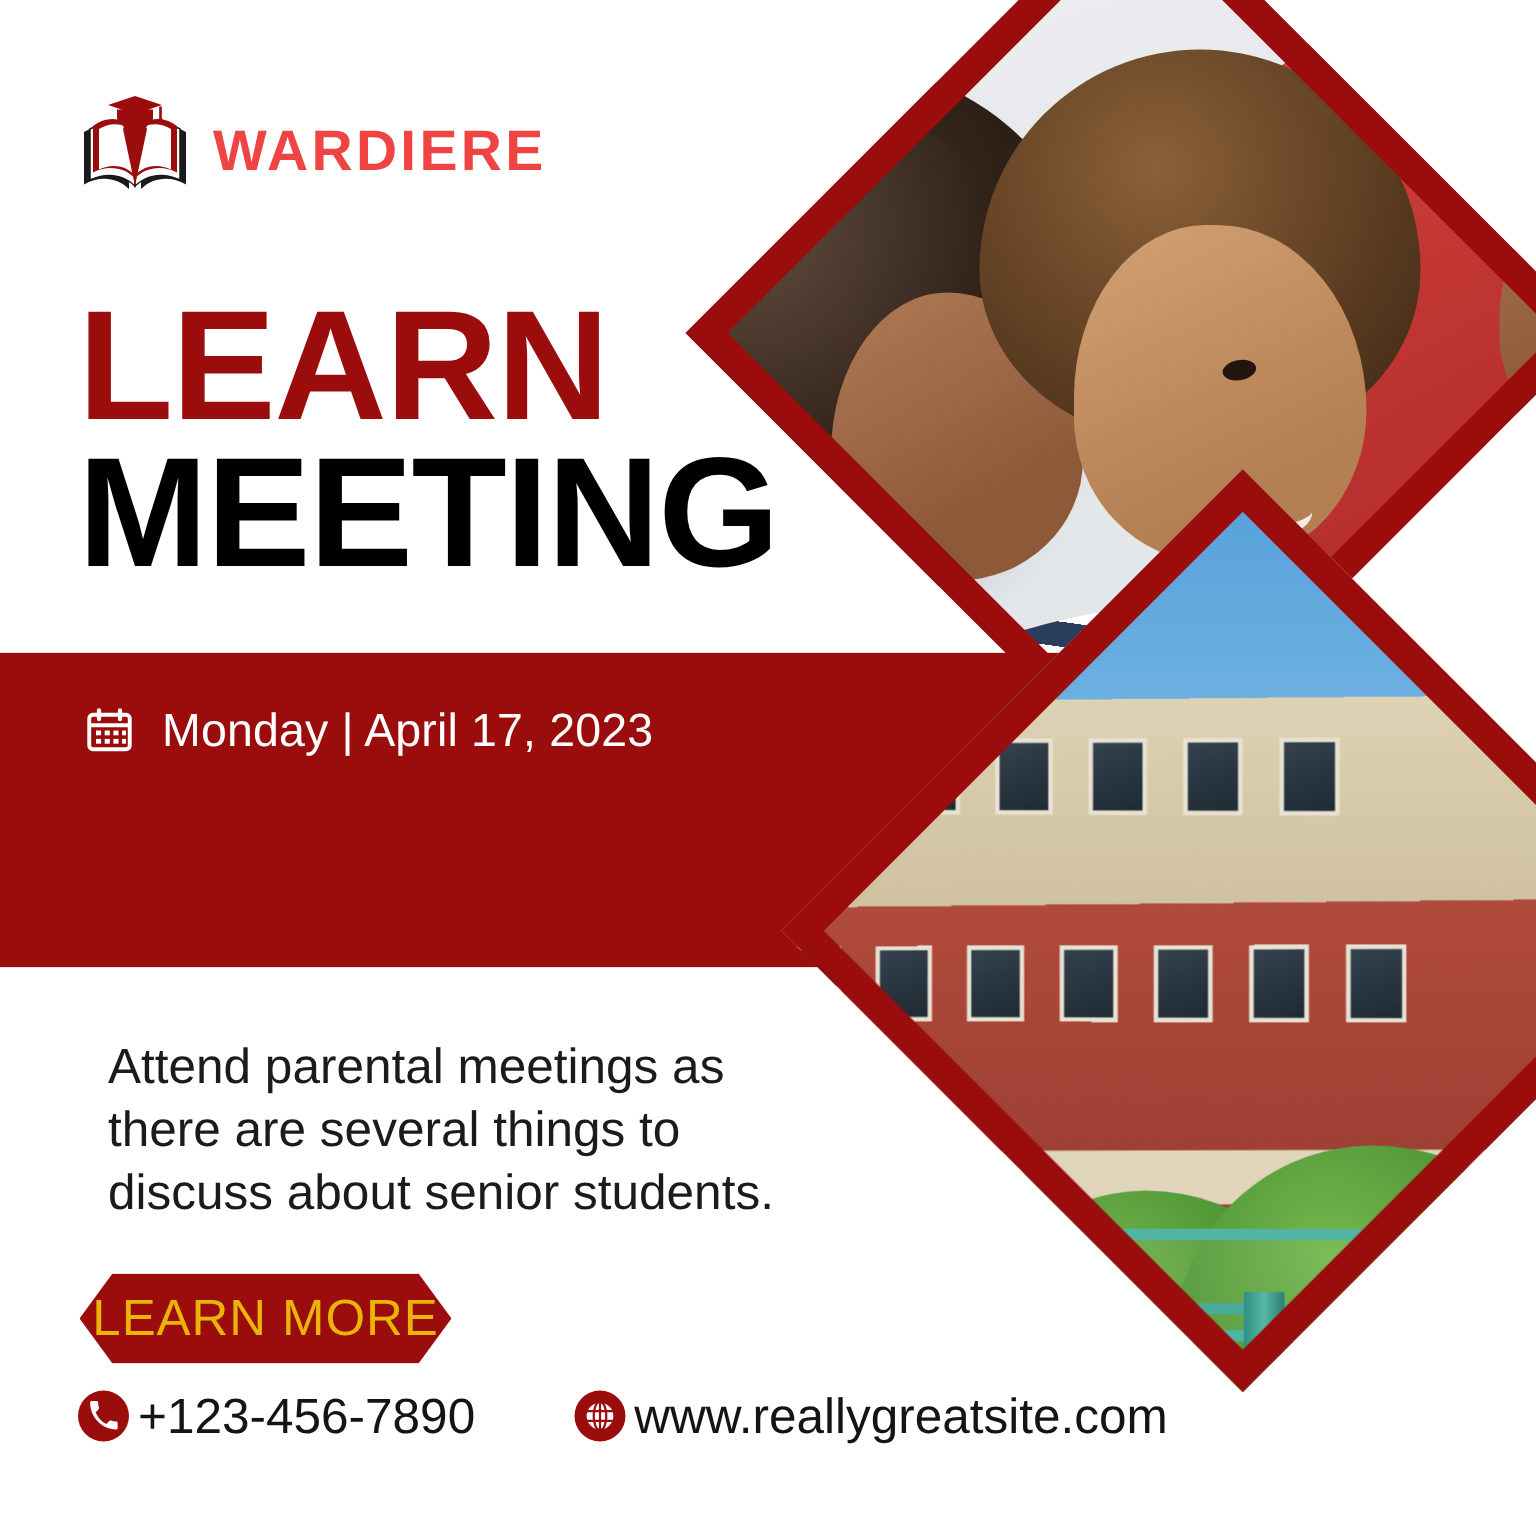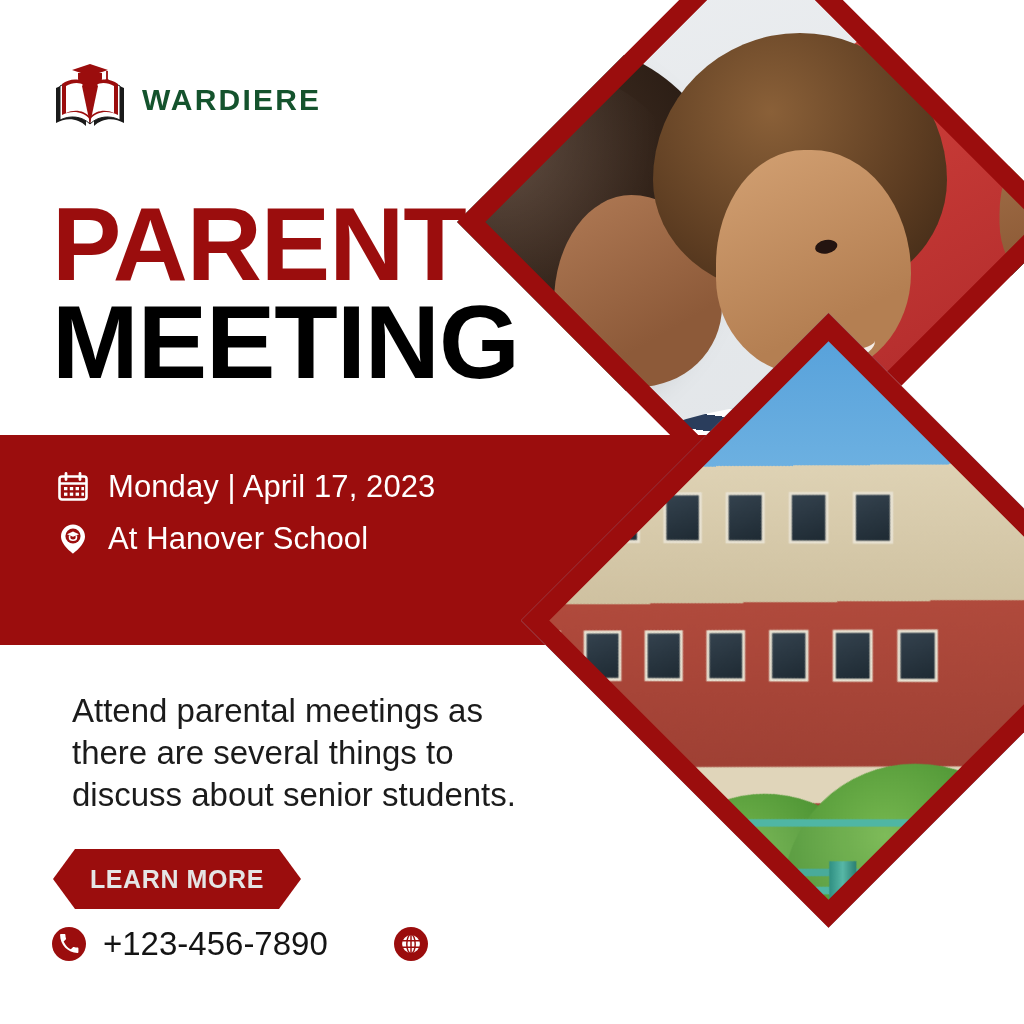"WARDIERE" #logo-line1 { color: #14532d -> #ef4444; font-size: 30px -> 38px }
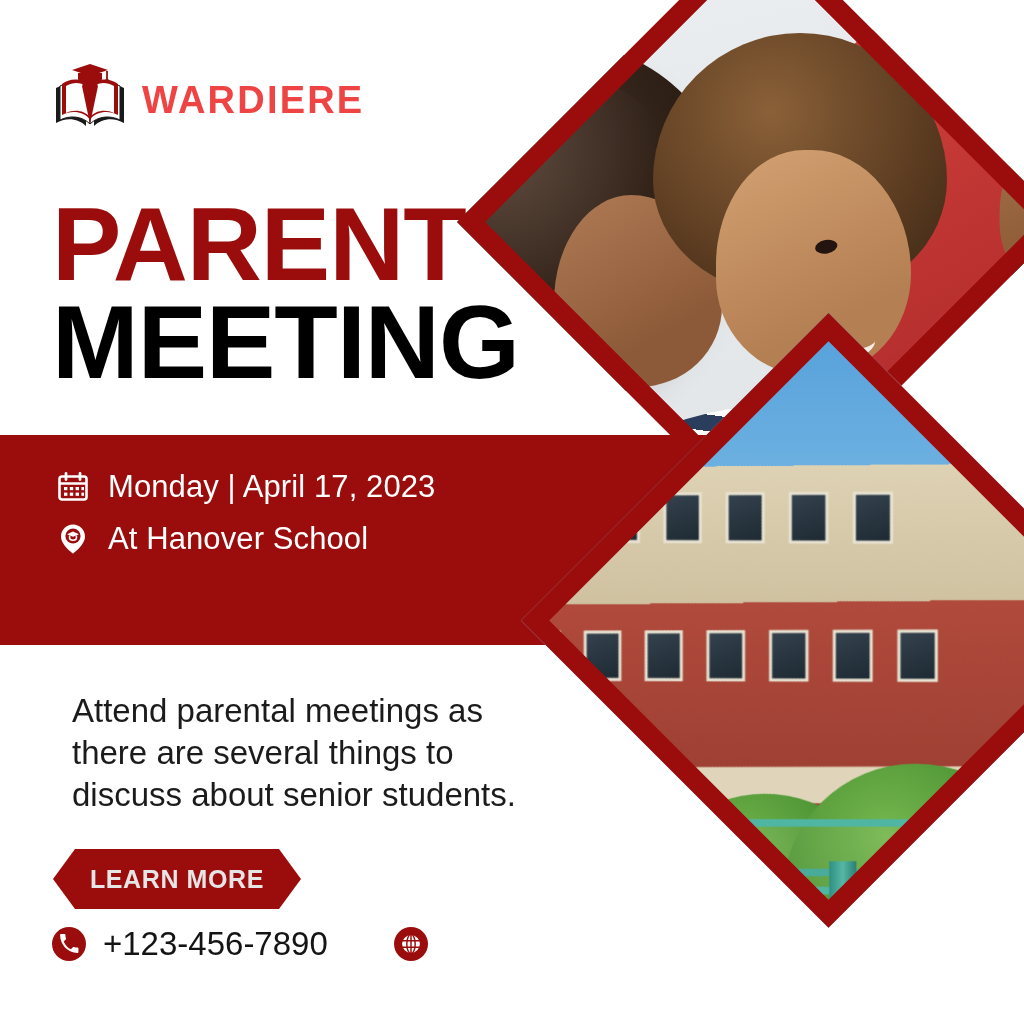"PARENT" div.h-line { text: PARENT -> LEARN }
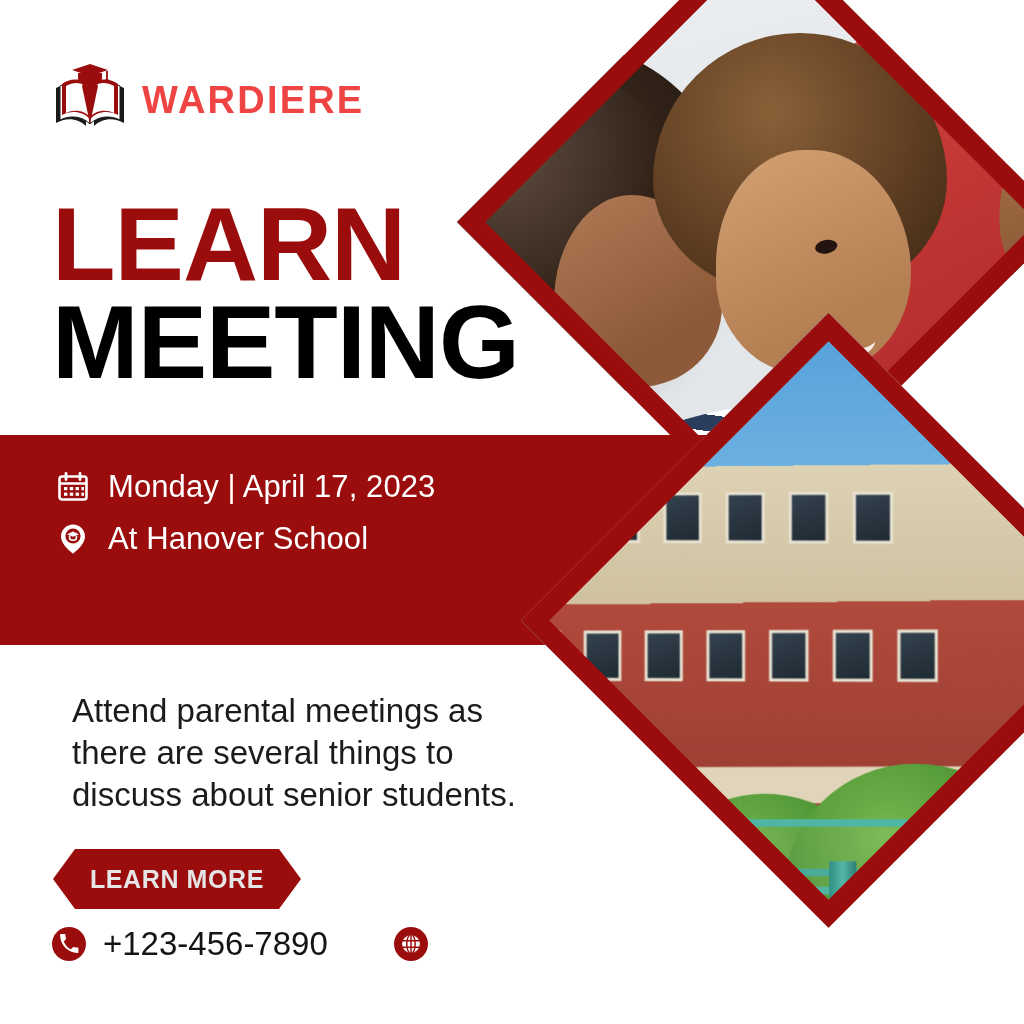"At Hanover School" div.info-row { html: <div> <span> <svg> <path></path> <circle></circle> <path></path> <path></path> </svg> </span> <span>At Hanover School</span> </div> -> none }
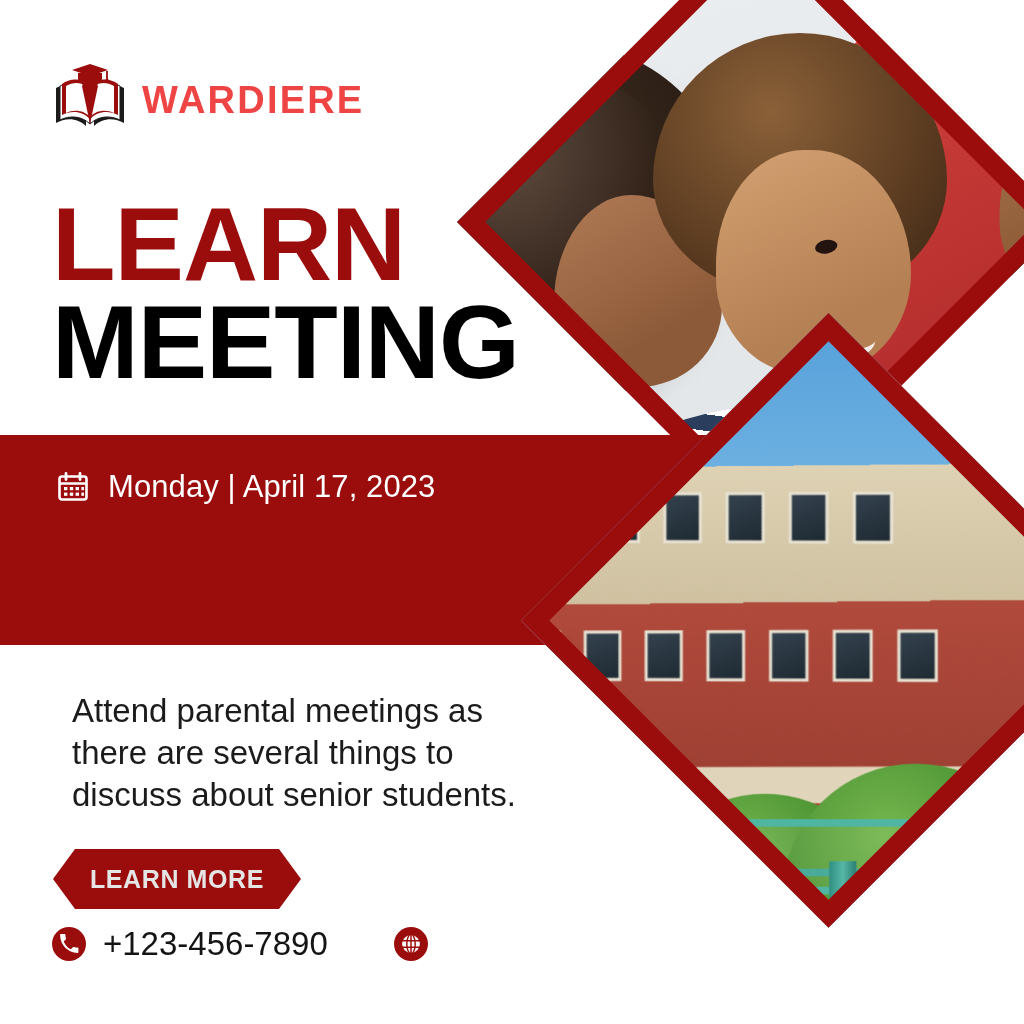"LEARN MORE" #cta span { color: #e5e5e5 -> #eab308; font-size: 25px -> 34px; font-weight: bold -> normal }
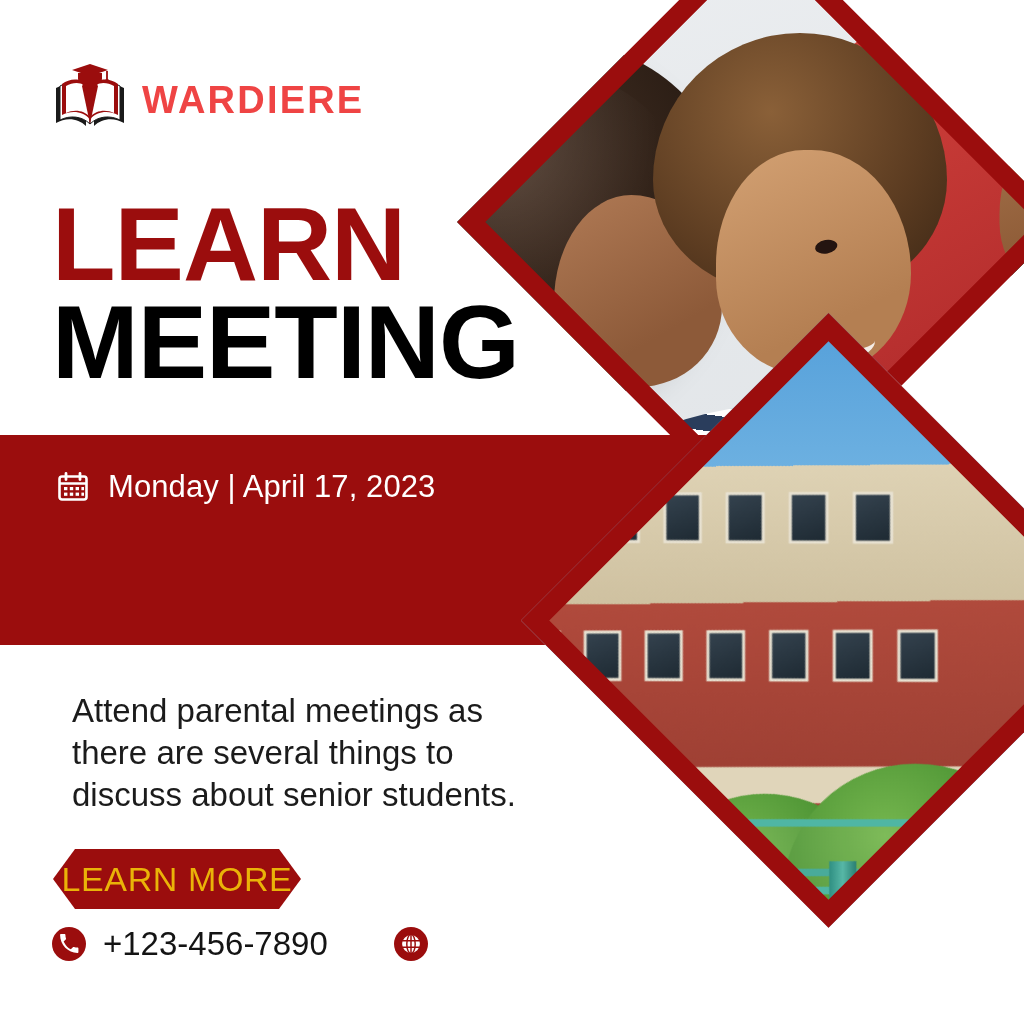"+123-456-7890" .contact { gap: 17px -> 6px }
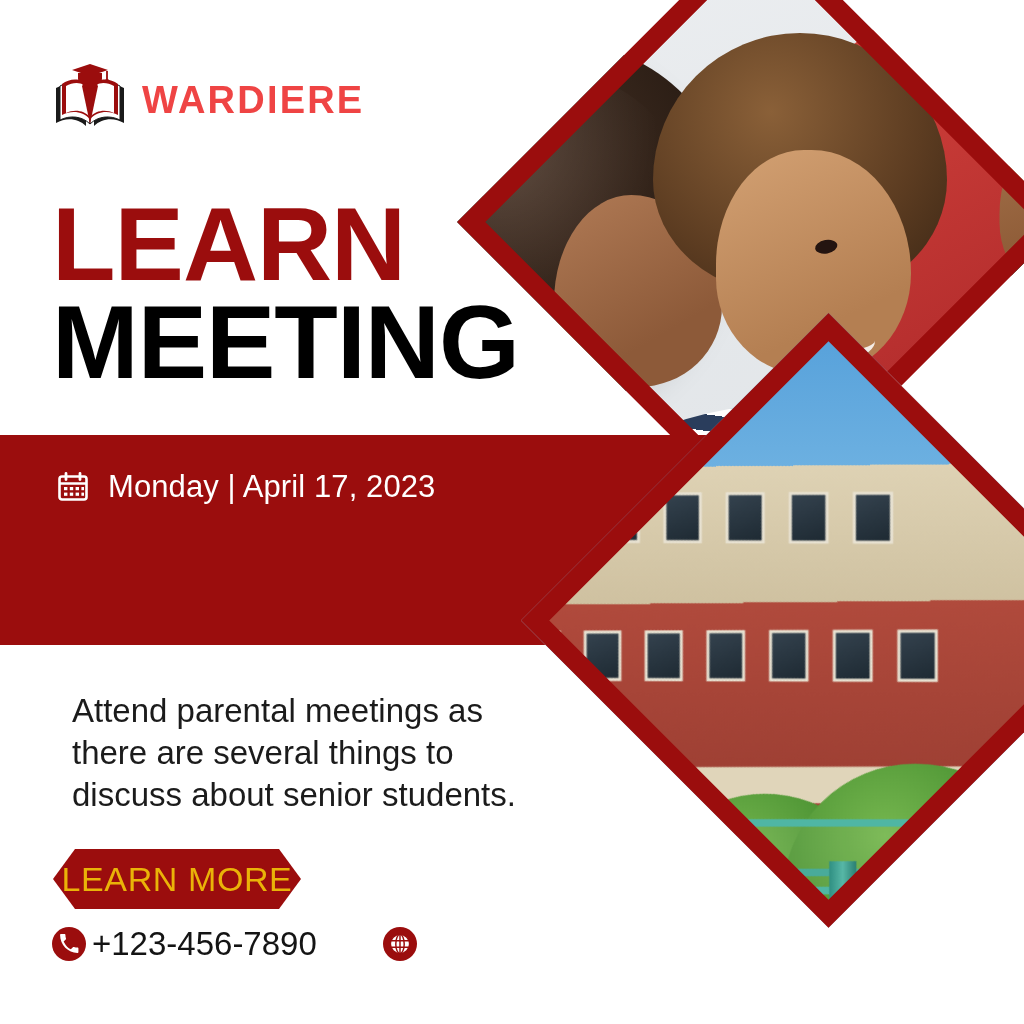"www.reallygreatsite.com" span.c-txt { html: none -> <span>www.reallygreatsite.com</span> }
